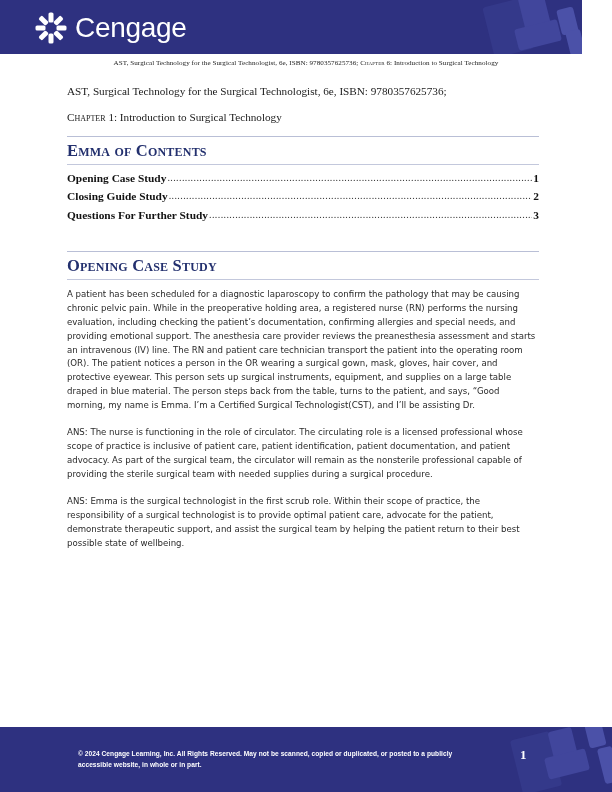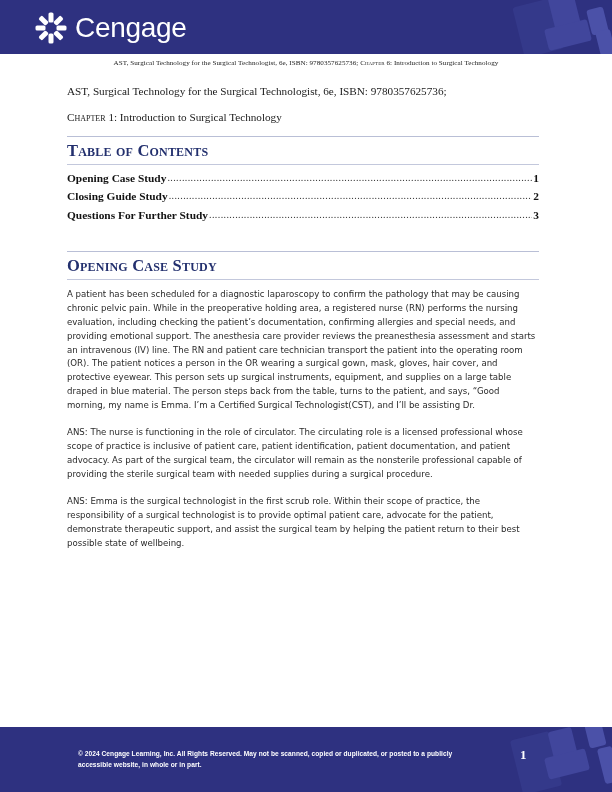"Cengage" .top-banner { padding-left: none -> 17px; width: 612px -> 565px }
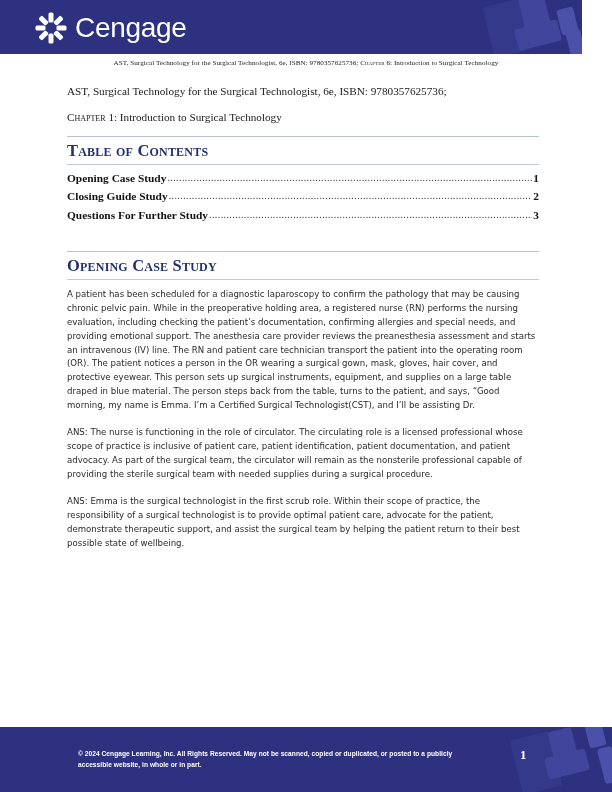"Table of Contents" h2.h1 { text: Table -> Emma }
